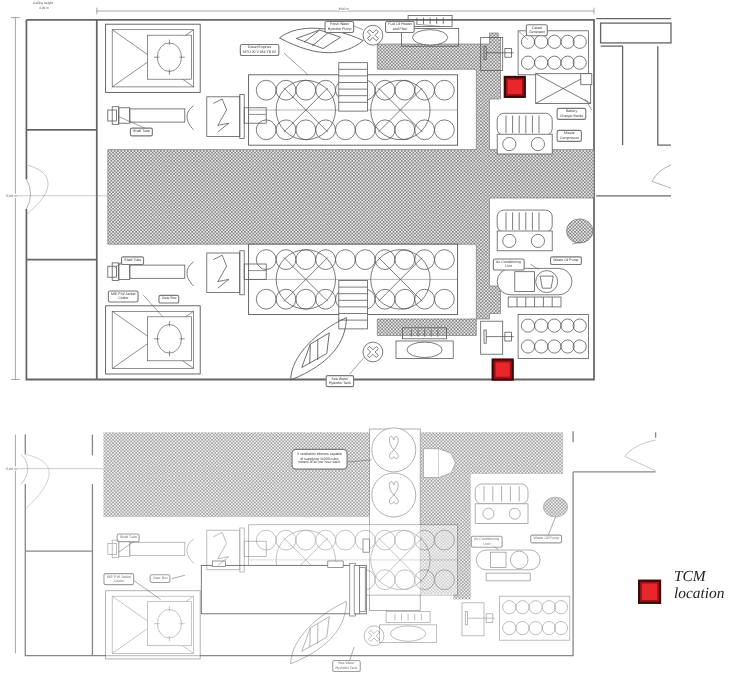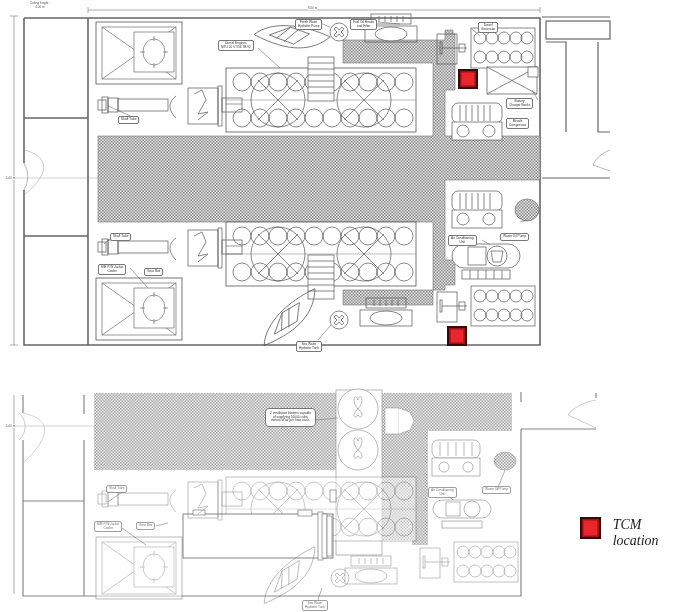"TCM location" .legend { align-items: flex-start -> flex-end }
